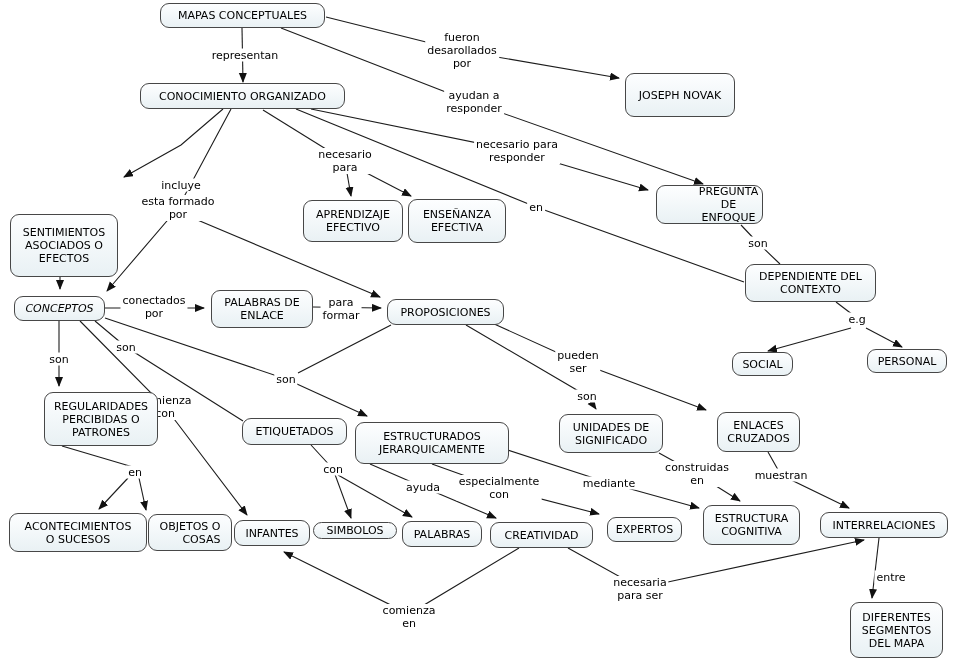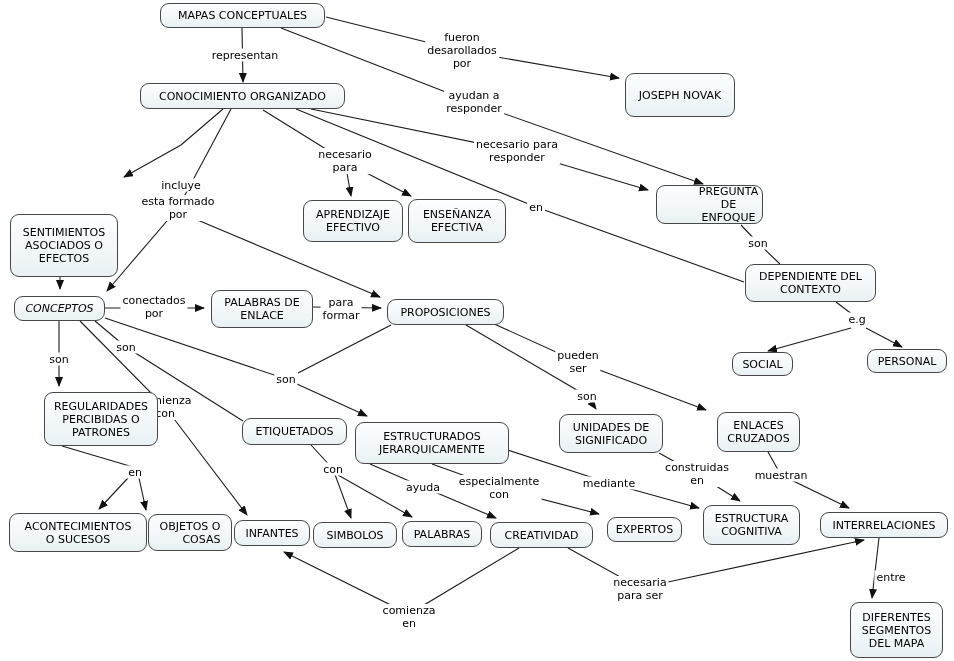"SIMBOLOS" div.node { height: 26px -> 17px }
